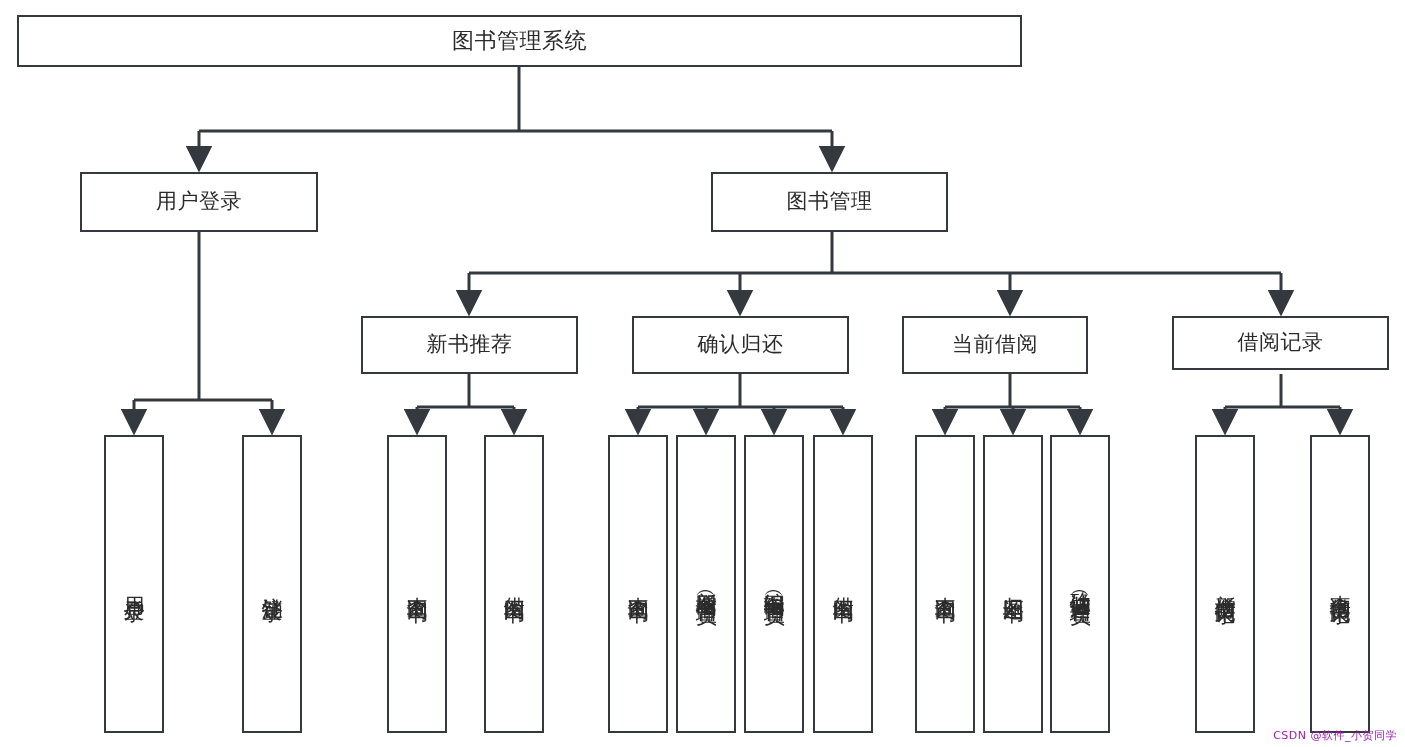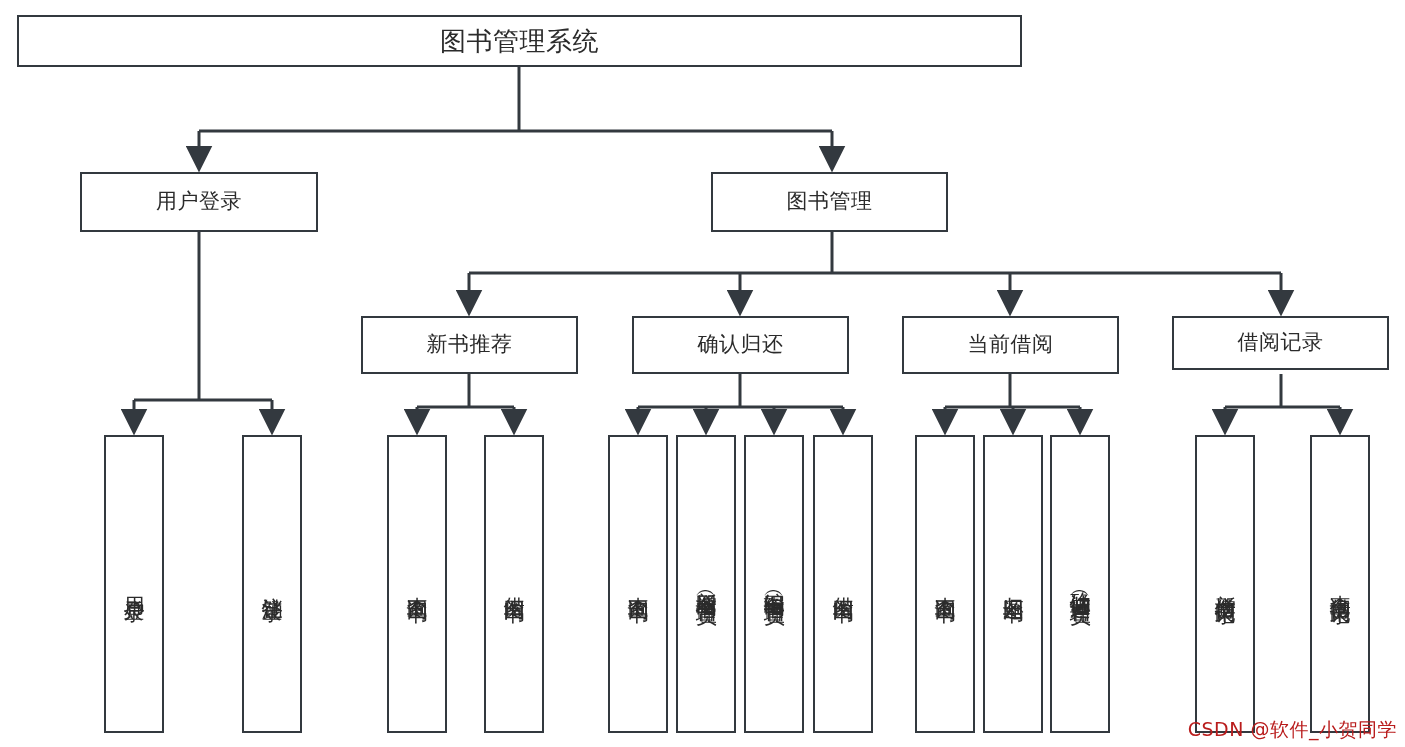"图书管理系统" .node-root { font-family: none -> Liberation Serif, serif; font-size: 26px -> 22px }
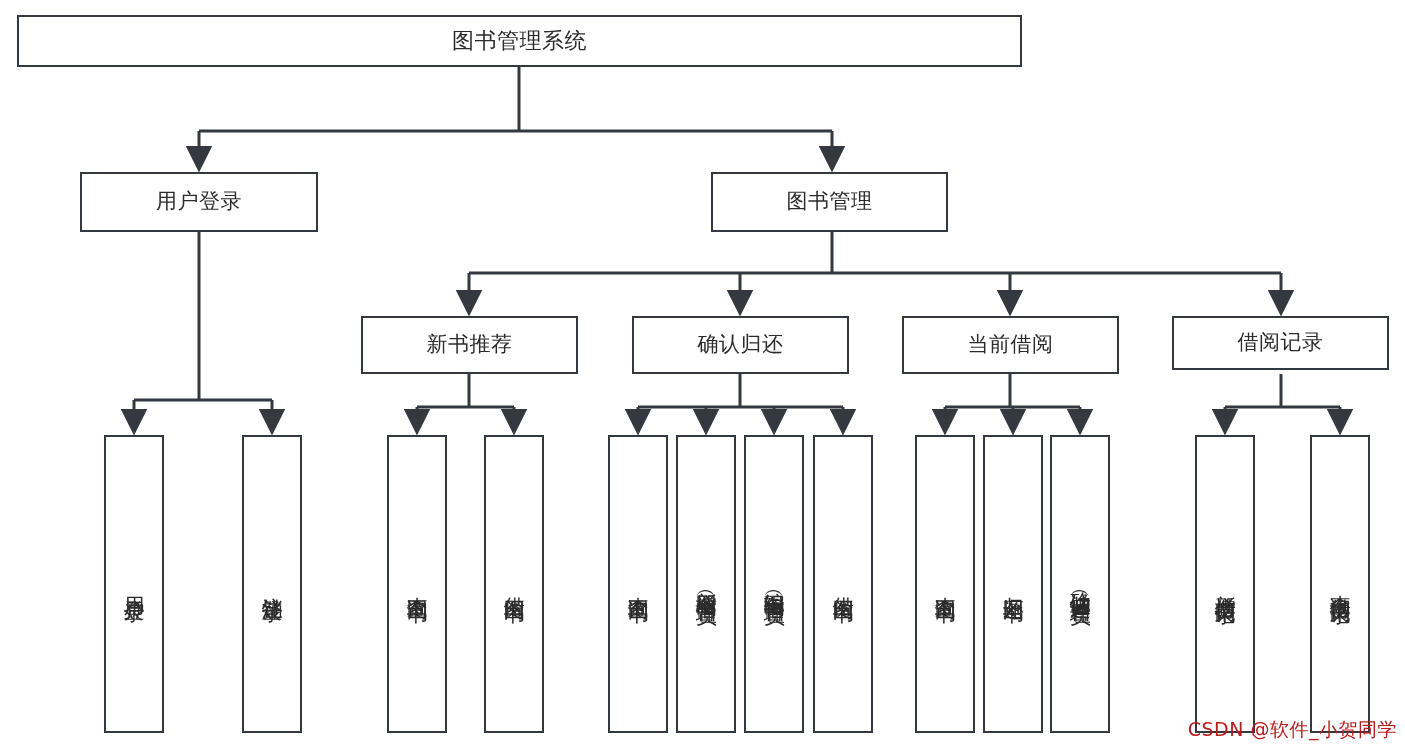"当前借阅" div.node { width: 217px -> 186px }
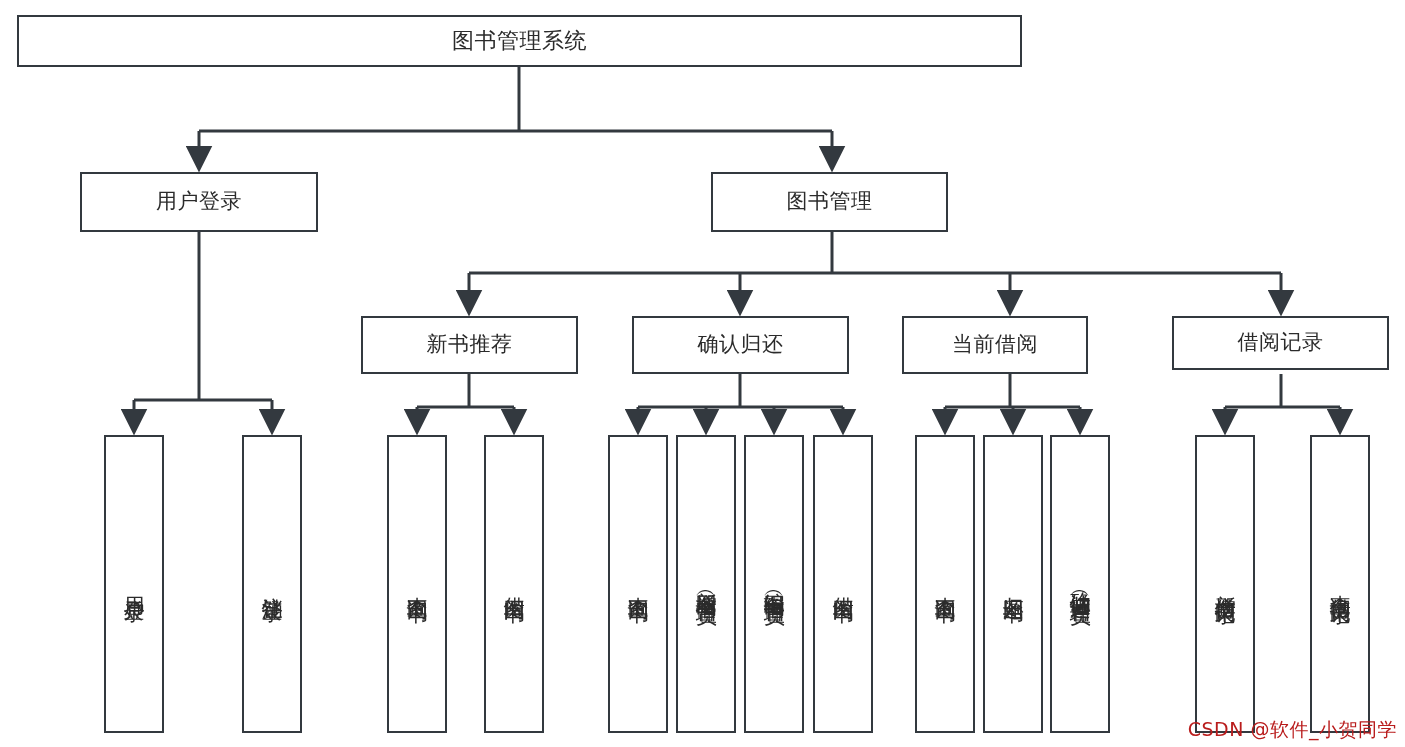"CSDN @软件_小贺同学" #watermark { color: #b91c1c -> #a21caf; font-size: 19px -> 11px }
